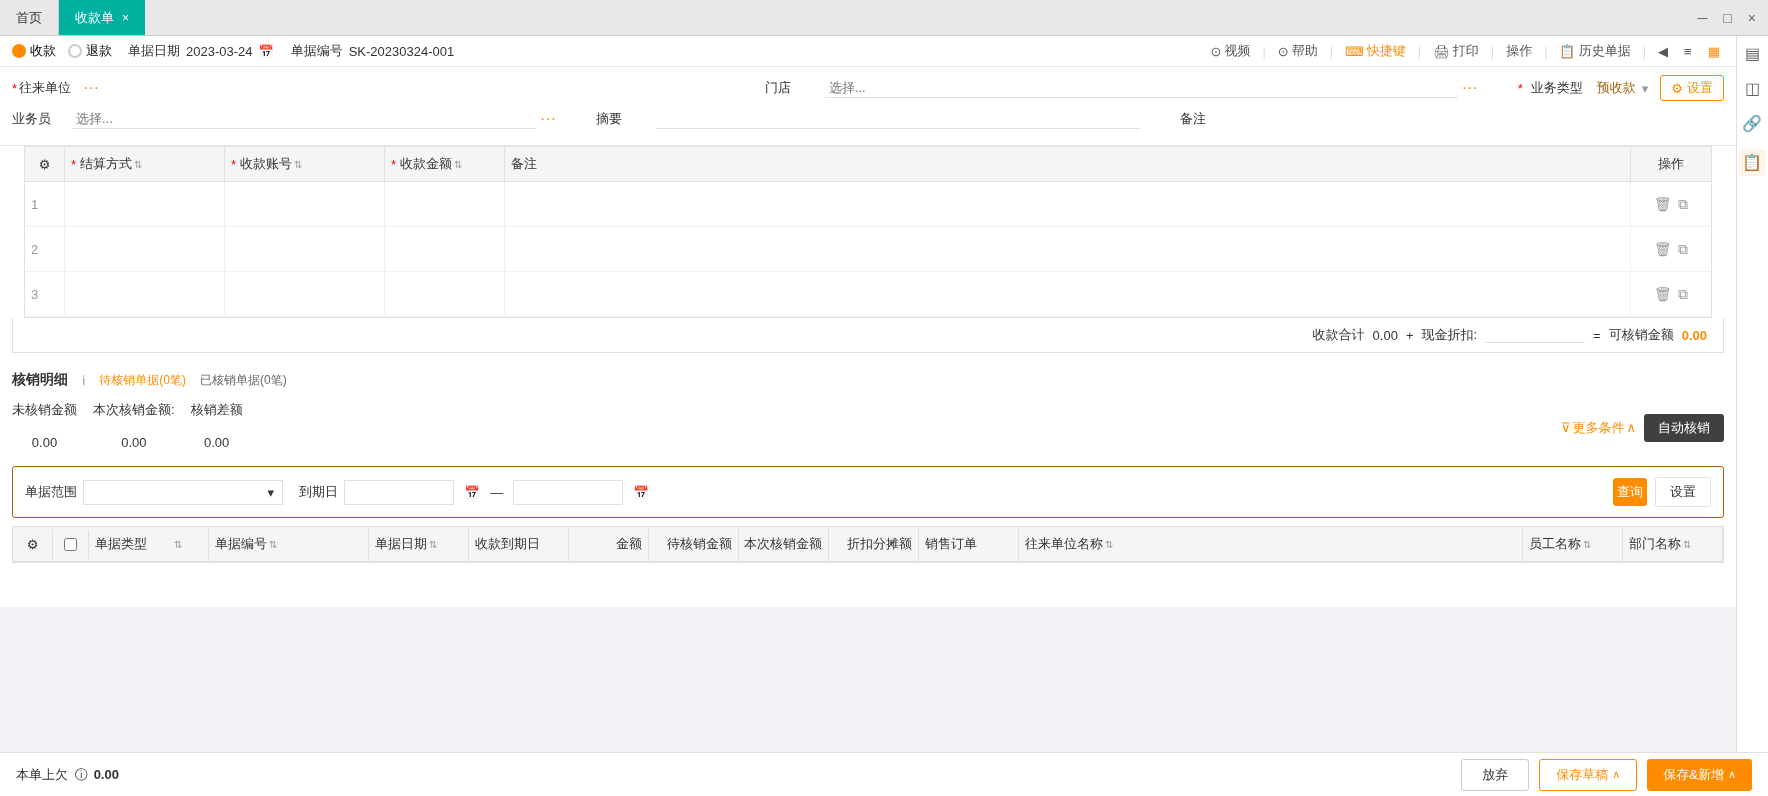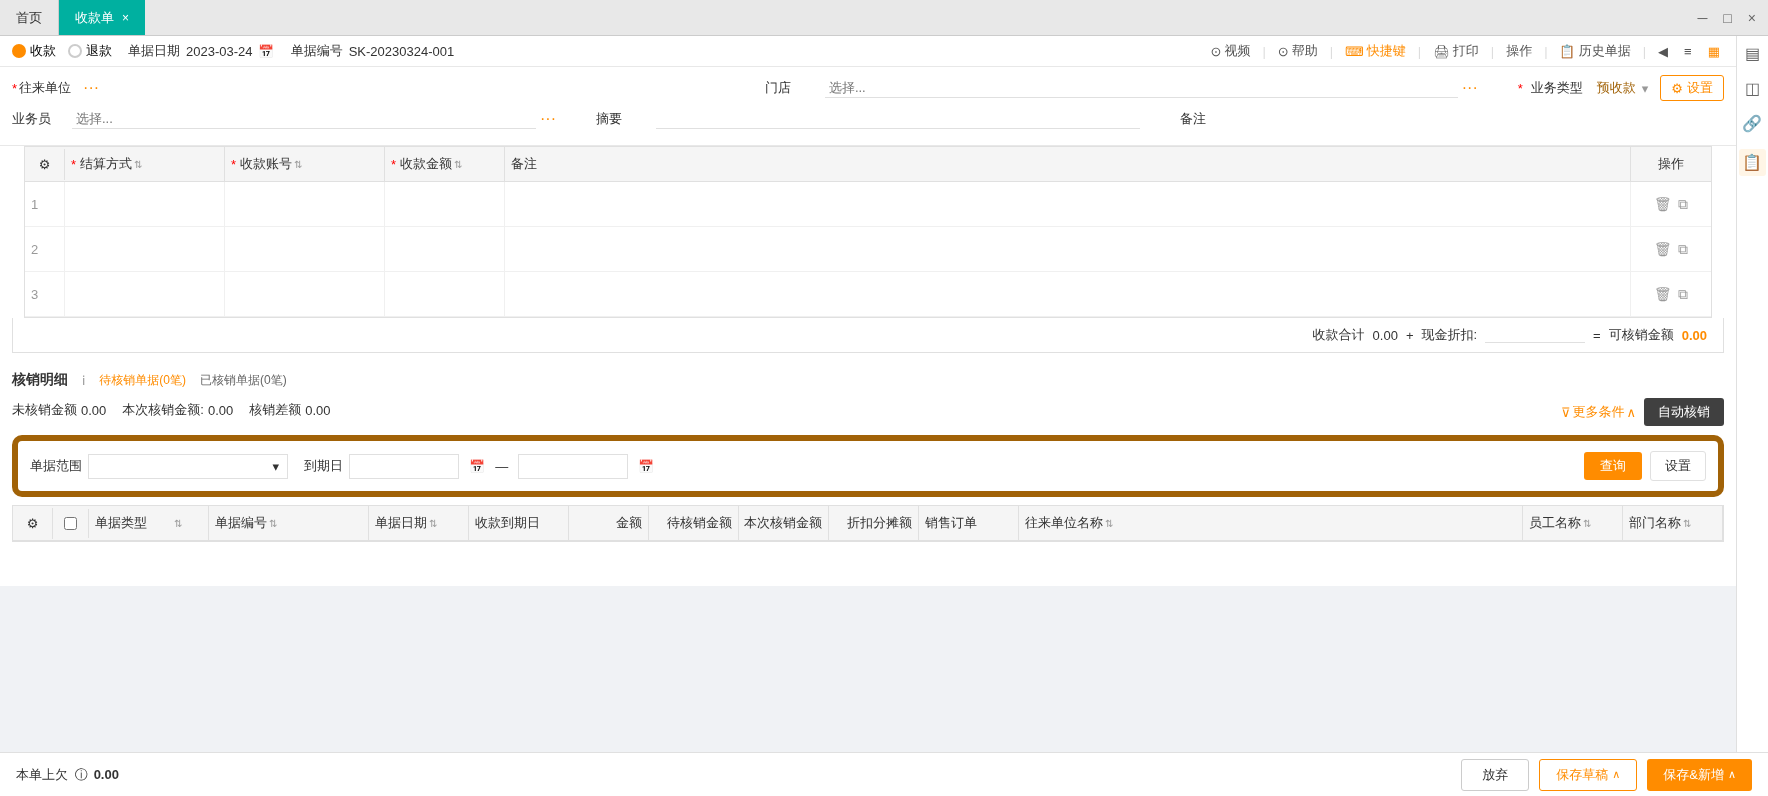"未核销金额" .stat-item { flex-direction: none -> column; gap: 4px -> 16px }
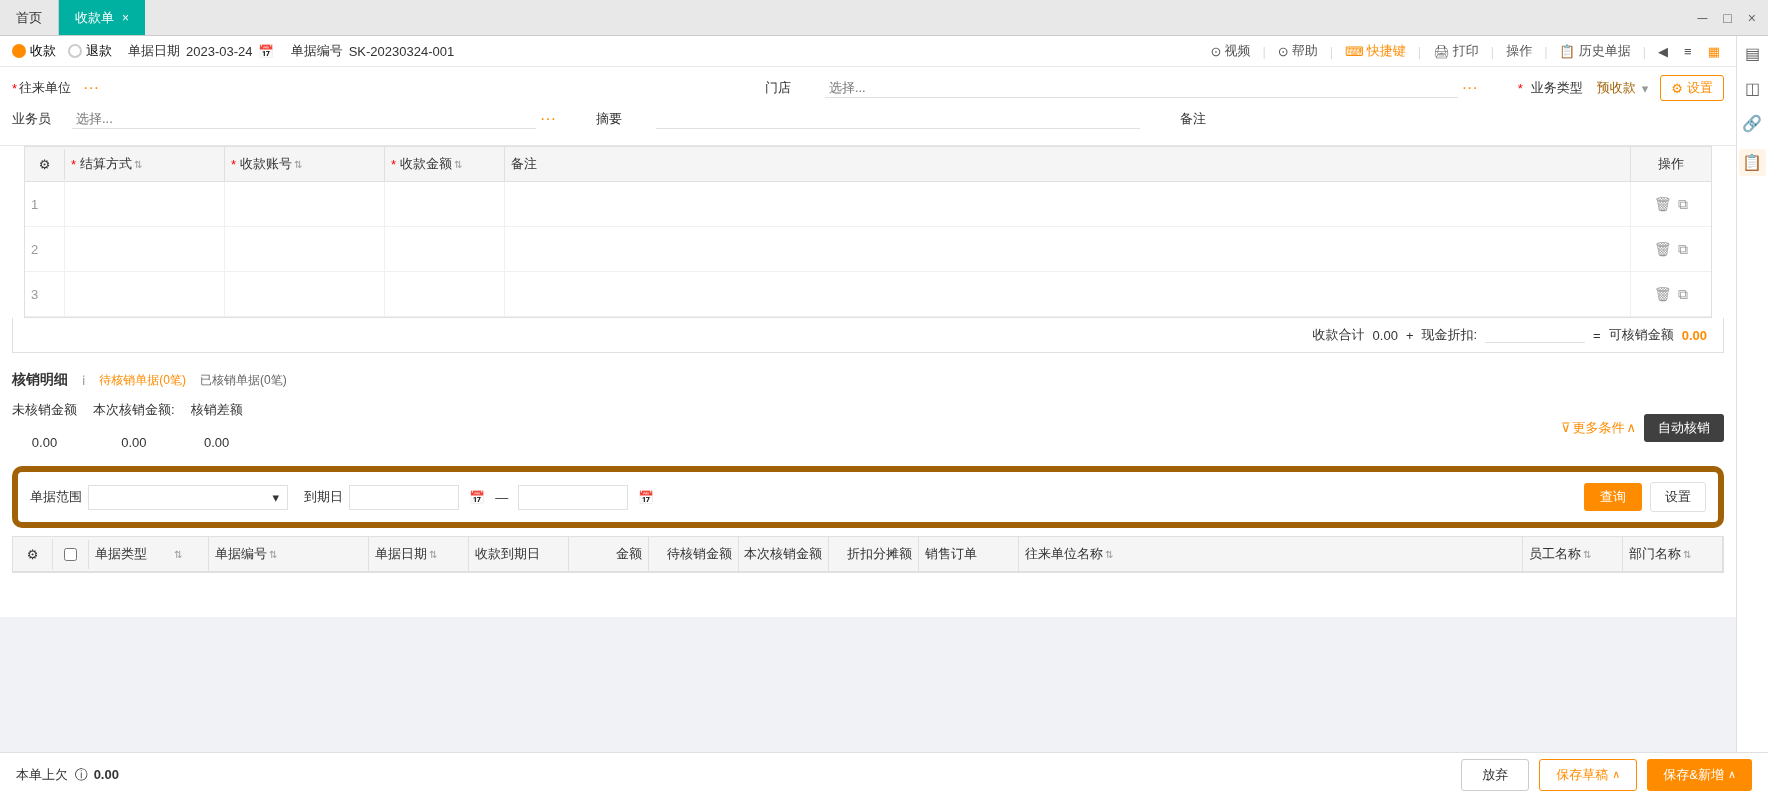"单据范围" .filter-row { border: 6px solid #a16207 -> 1px solid #a16207; border-radius: 10px -> 3px }
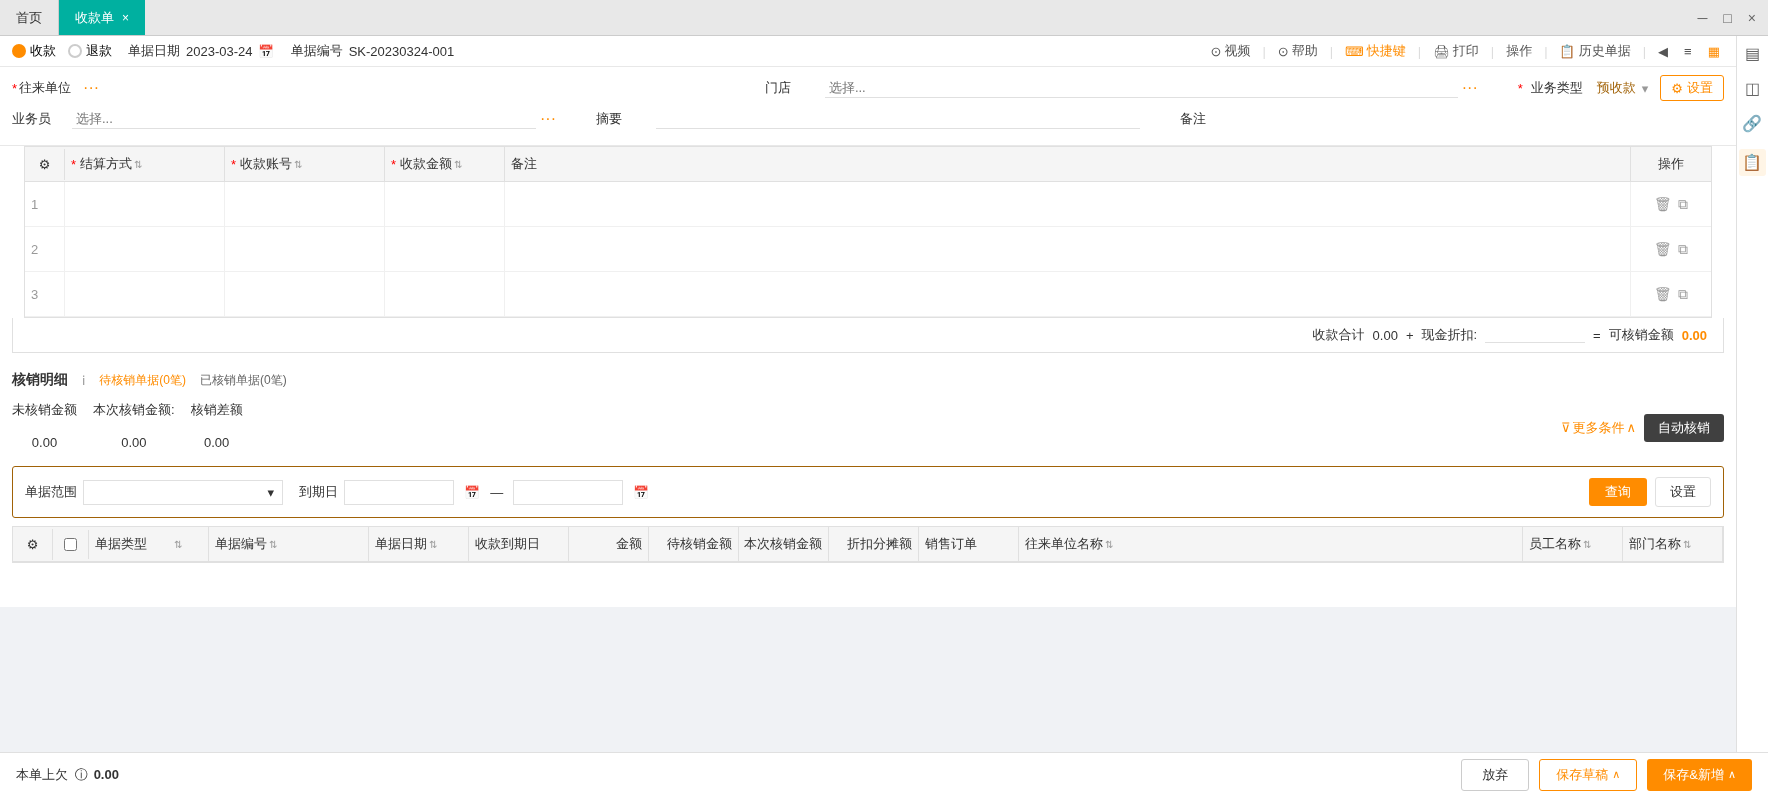"查询" .query-btn { padding: 5px 16px -> 5px 4px }
